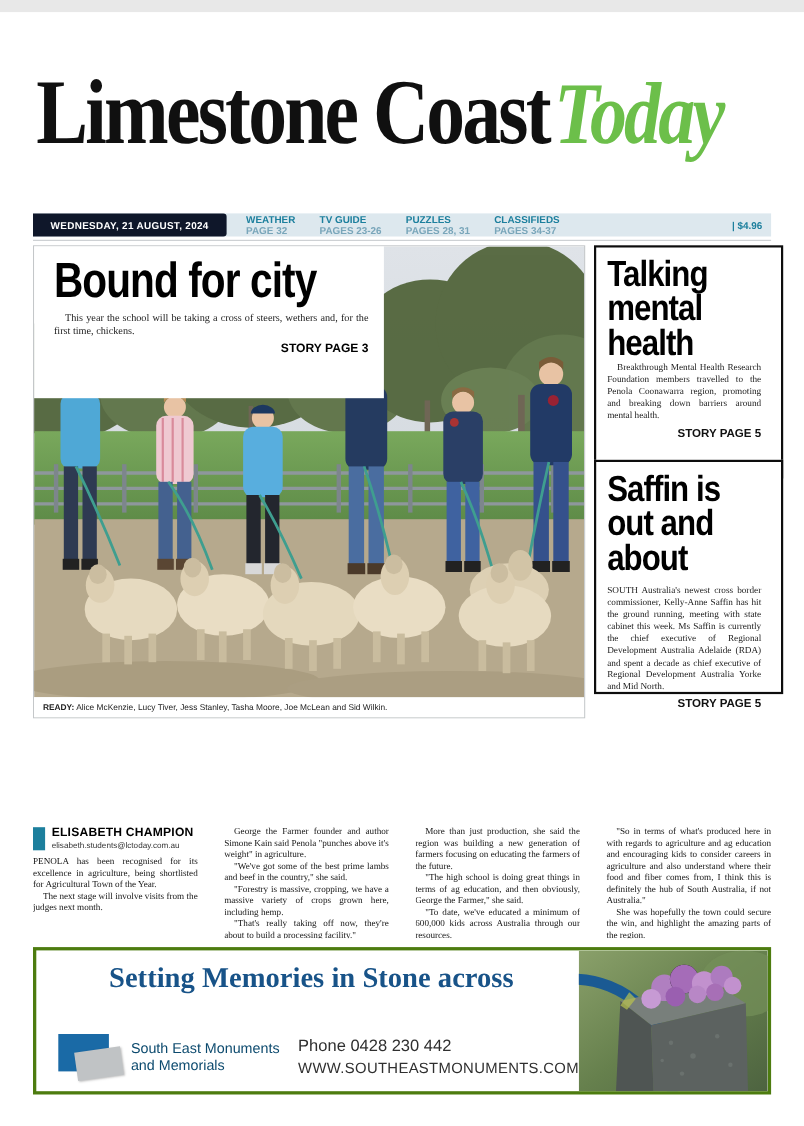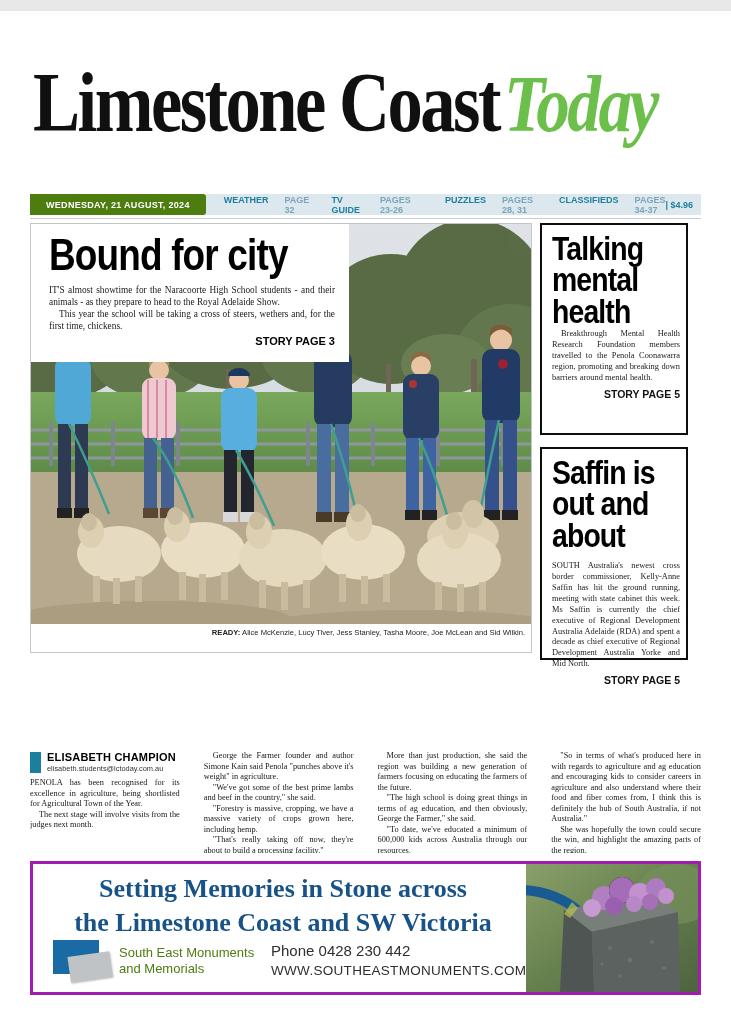"WEDNESDAY, 21 AUGUST, 2024" .date-badge { background: #4d7c0f -> #0f172a }
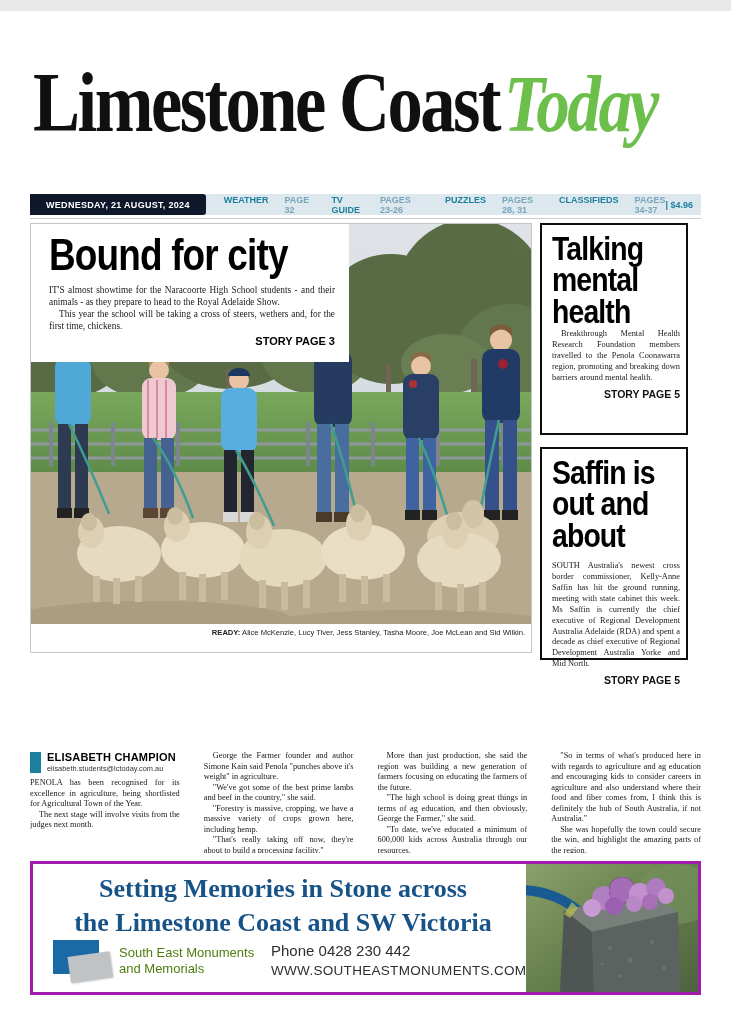"WEATHER" .ib-item { flex-direction: none -> column; gap: 16px -> 0 }
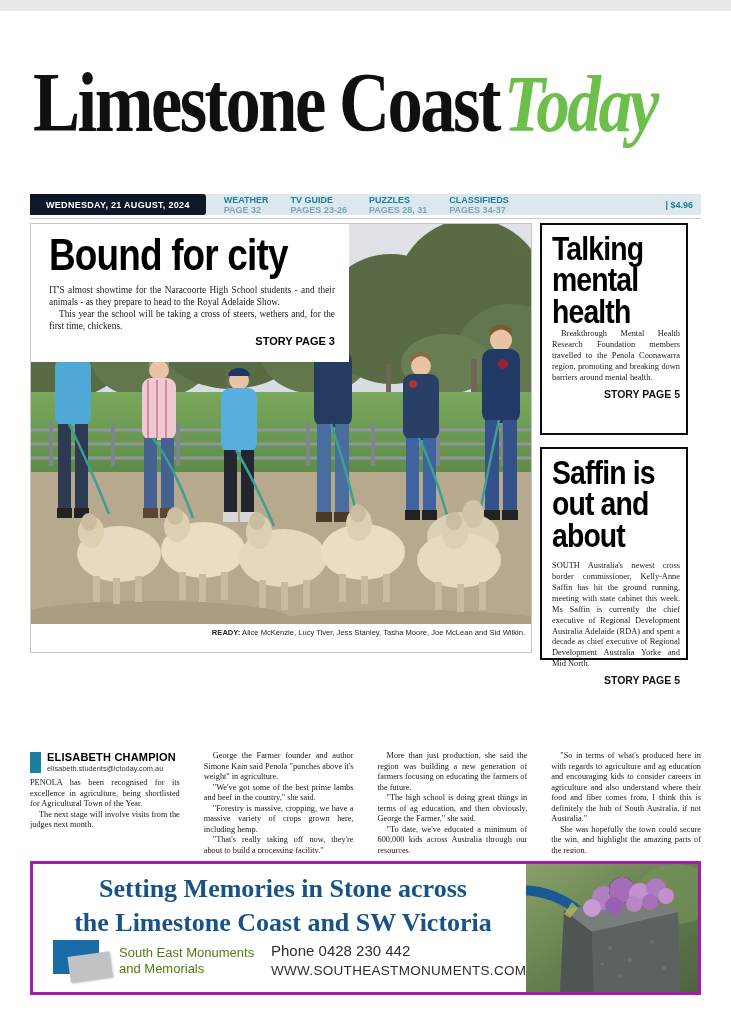"Talking mental health" .rail-box { padding: 6px 6px 8px 10px -> 6px 18px 8px 10px; width: 148px -> 172px }
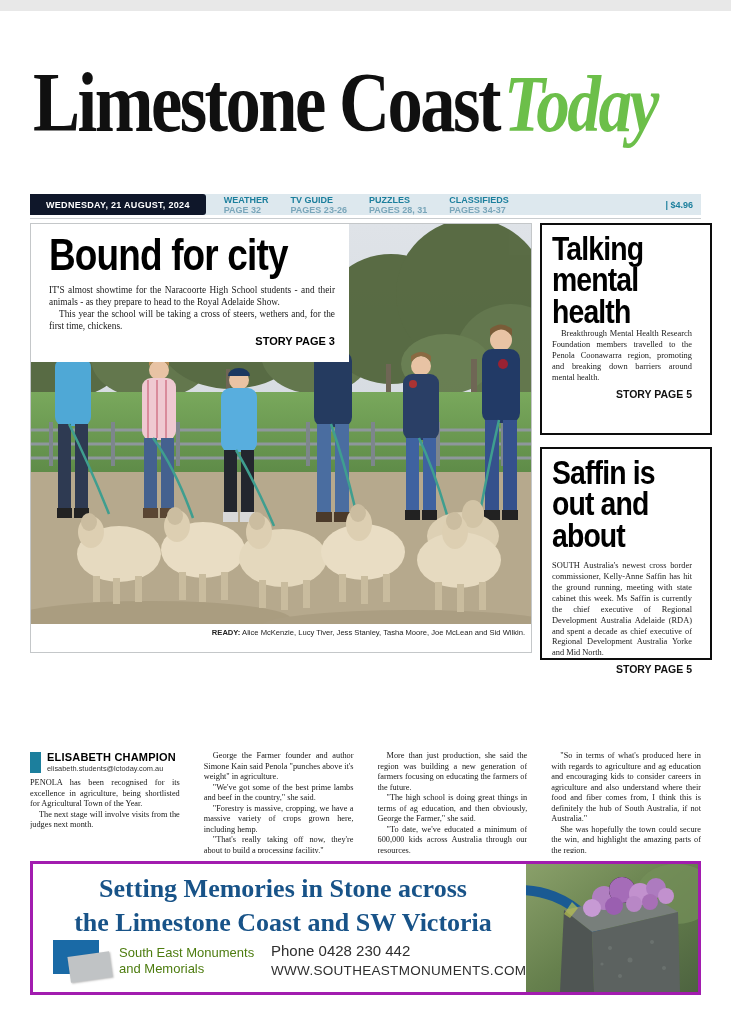"IT'S almost showtime for the" p { html: <p>IT'S almost showtime for the Naracoorte High School students - and their animals - as they prepare to head to the Royal Adelaide Show.</p> -> none }
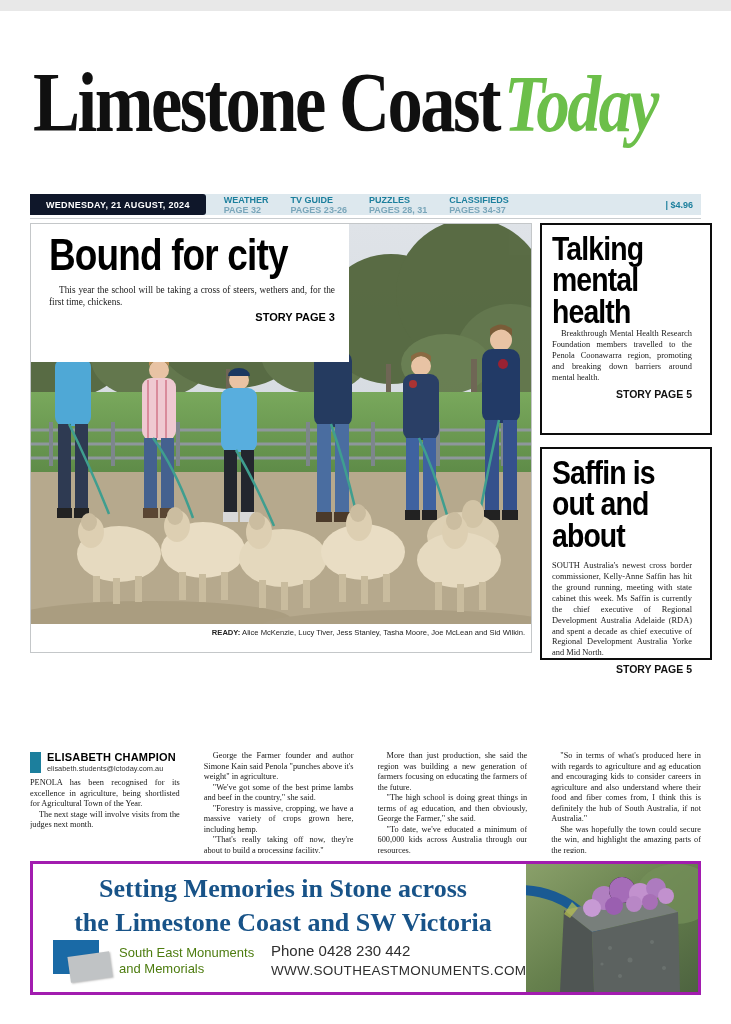"Saffin is out and about" .rail-box.second { top: 436px -> 407px }
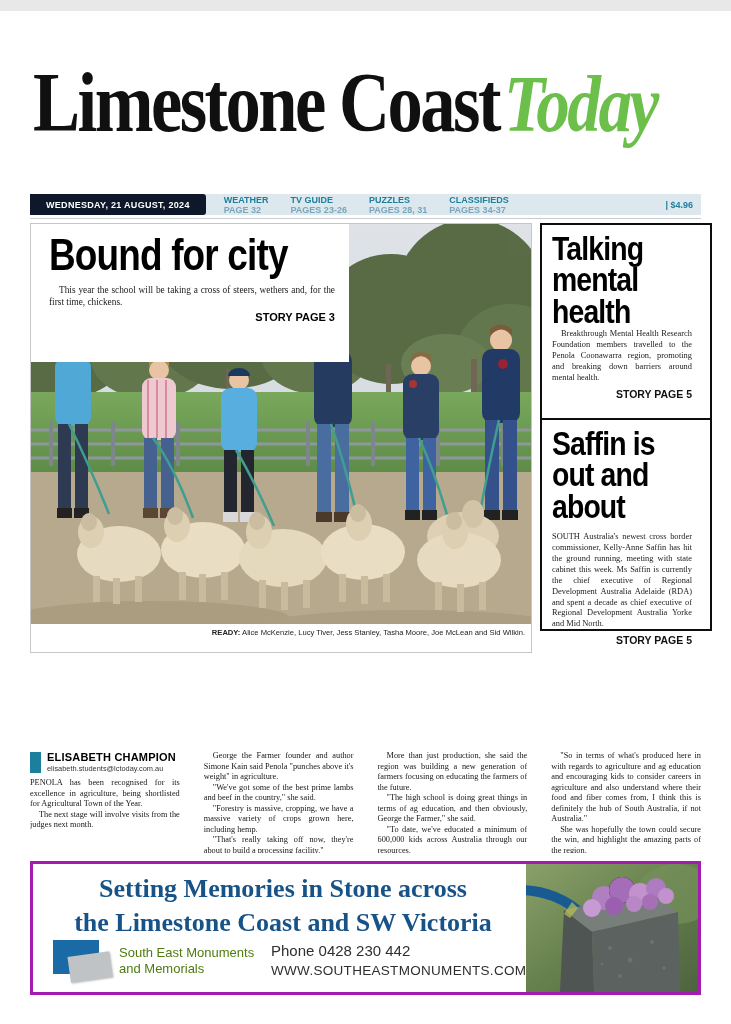"READY: Alice McKenzie, Lucy Tiver," .lead-caption { bottom: 10px -> 0; text-align: right -> none }
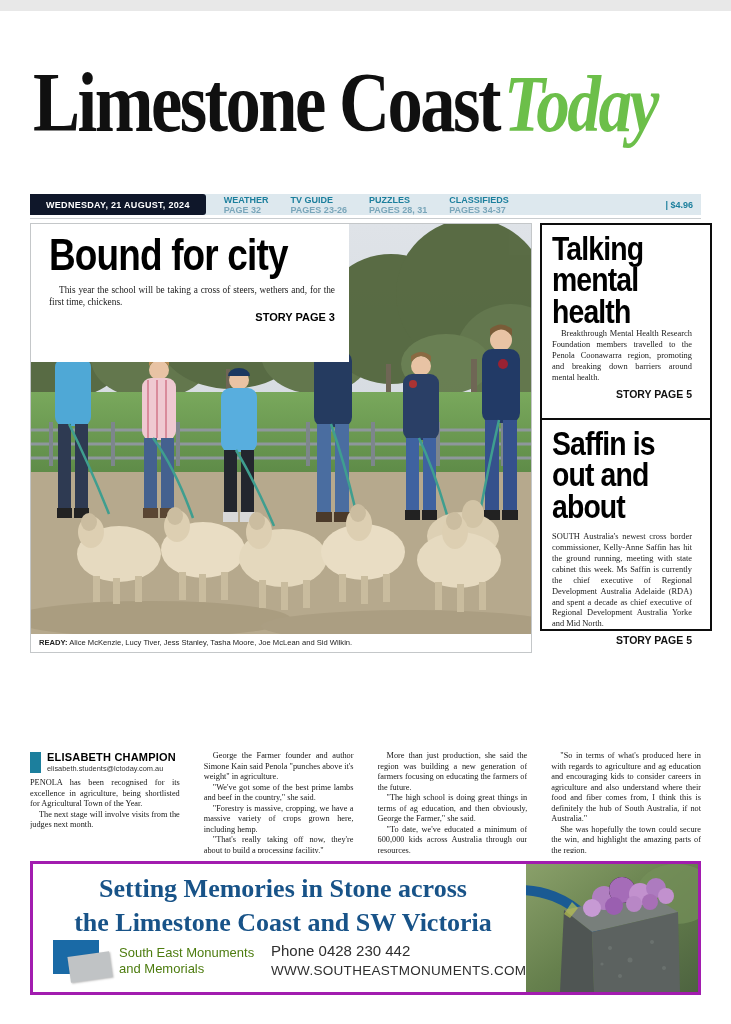"Setting Memories in Stone across" .ad { border: 3px solid #a21caf -> 3px solid #4d7c0f }
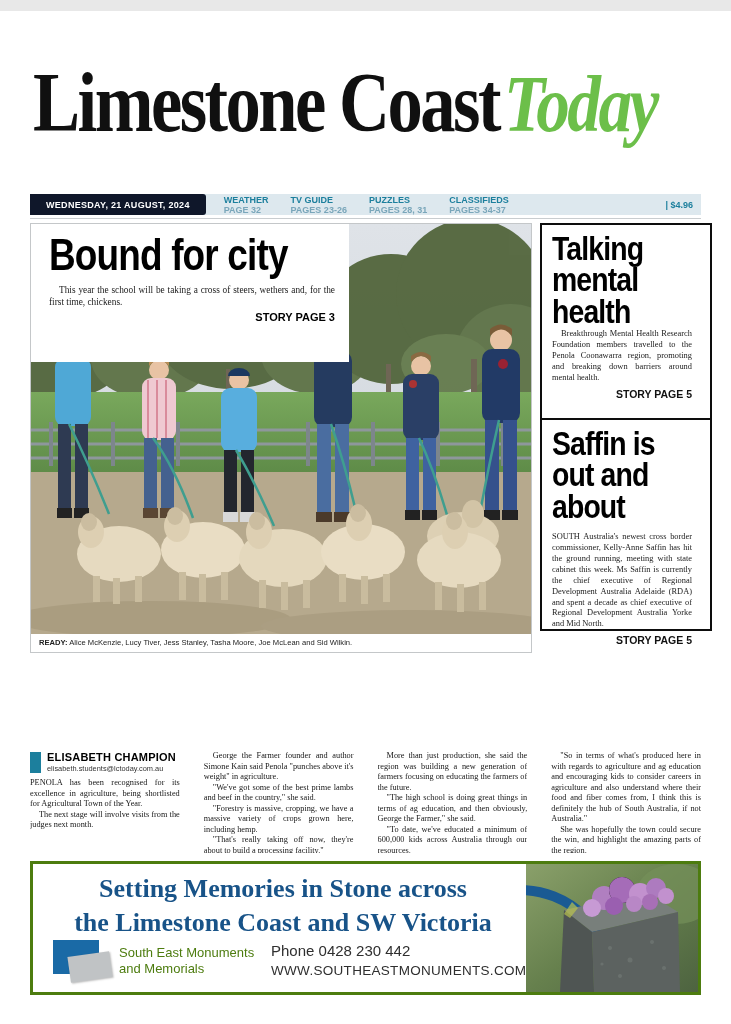"the Limestone Coast and SW" div { html: <div>the Limestone Coast and SW Victoria</div> -> none }
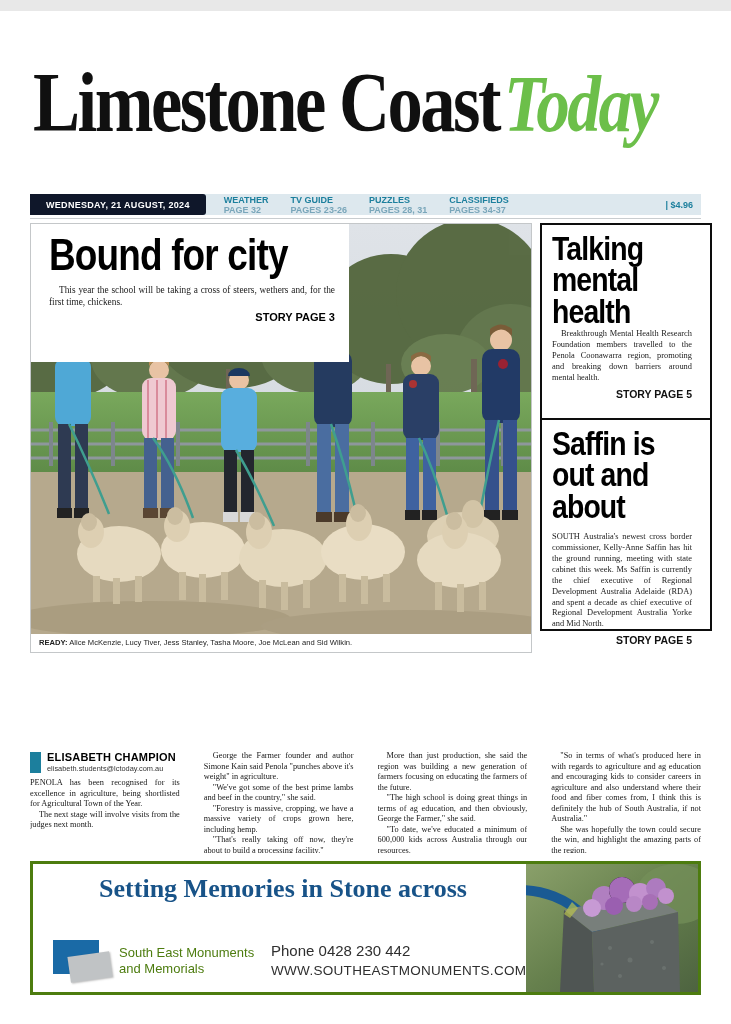"South East Monuments" .ad-company { color: #4d7c0f -> #0c4a6e }
